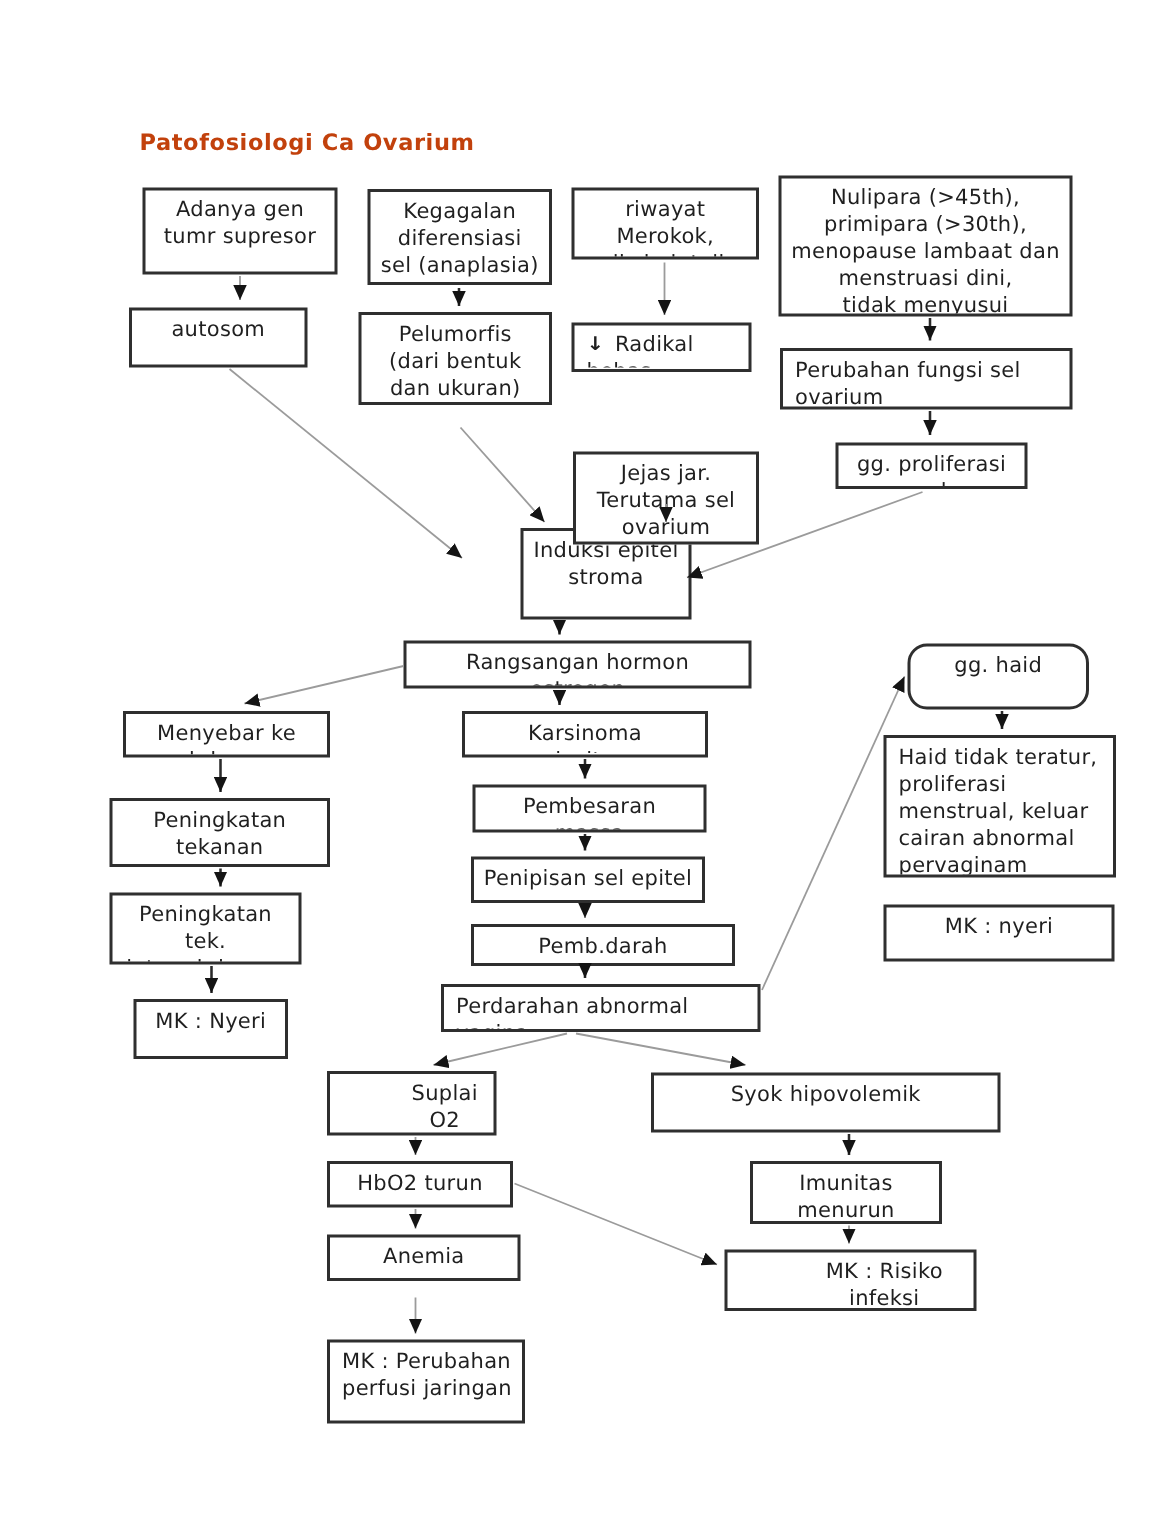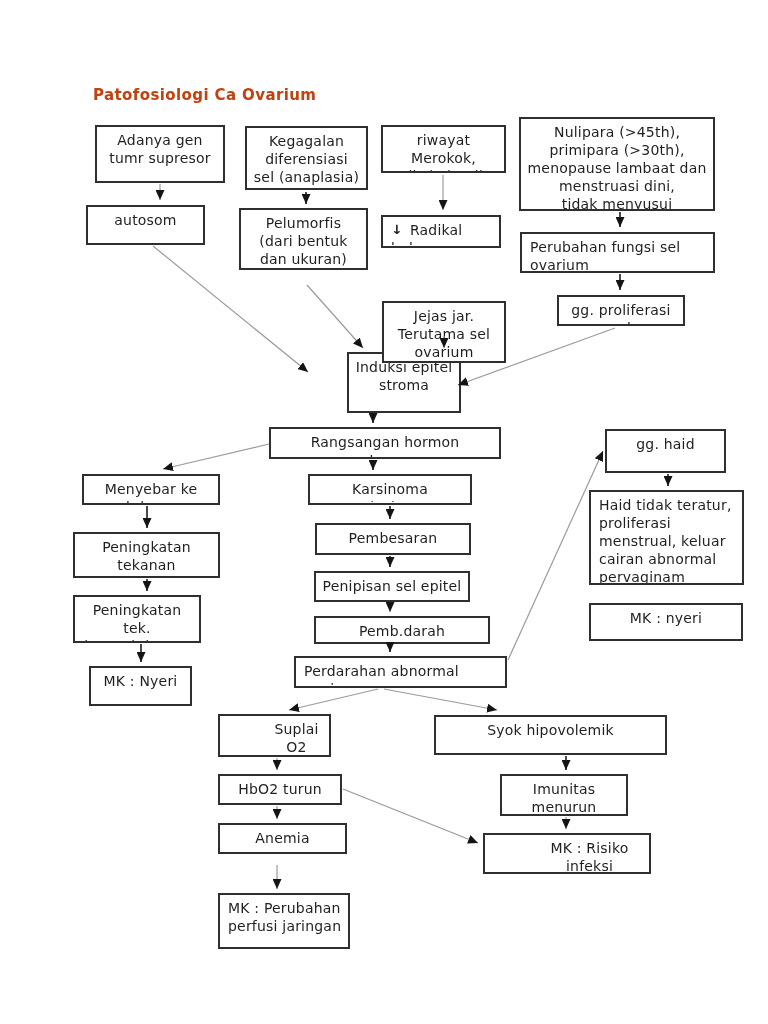"gg. haid" div.node { border-radius: none -> 13px }
